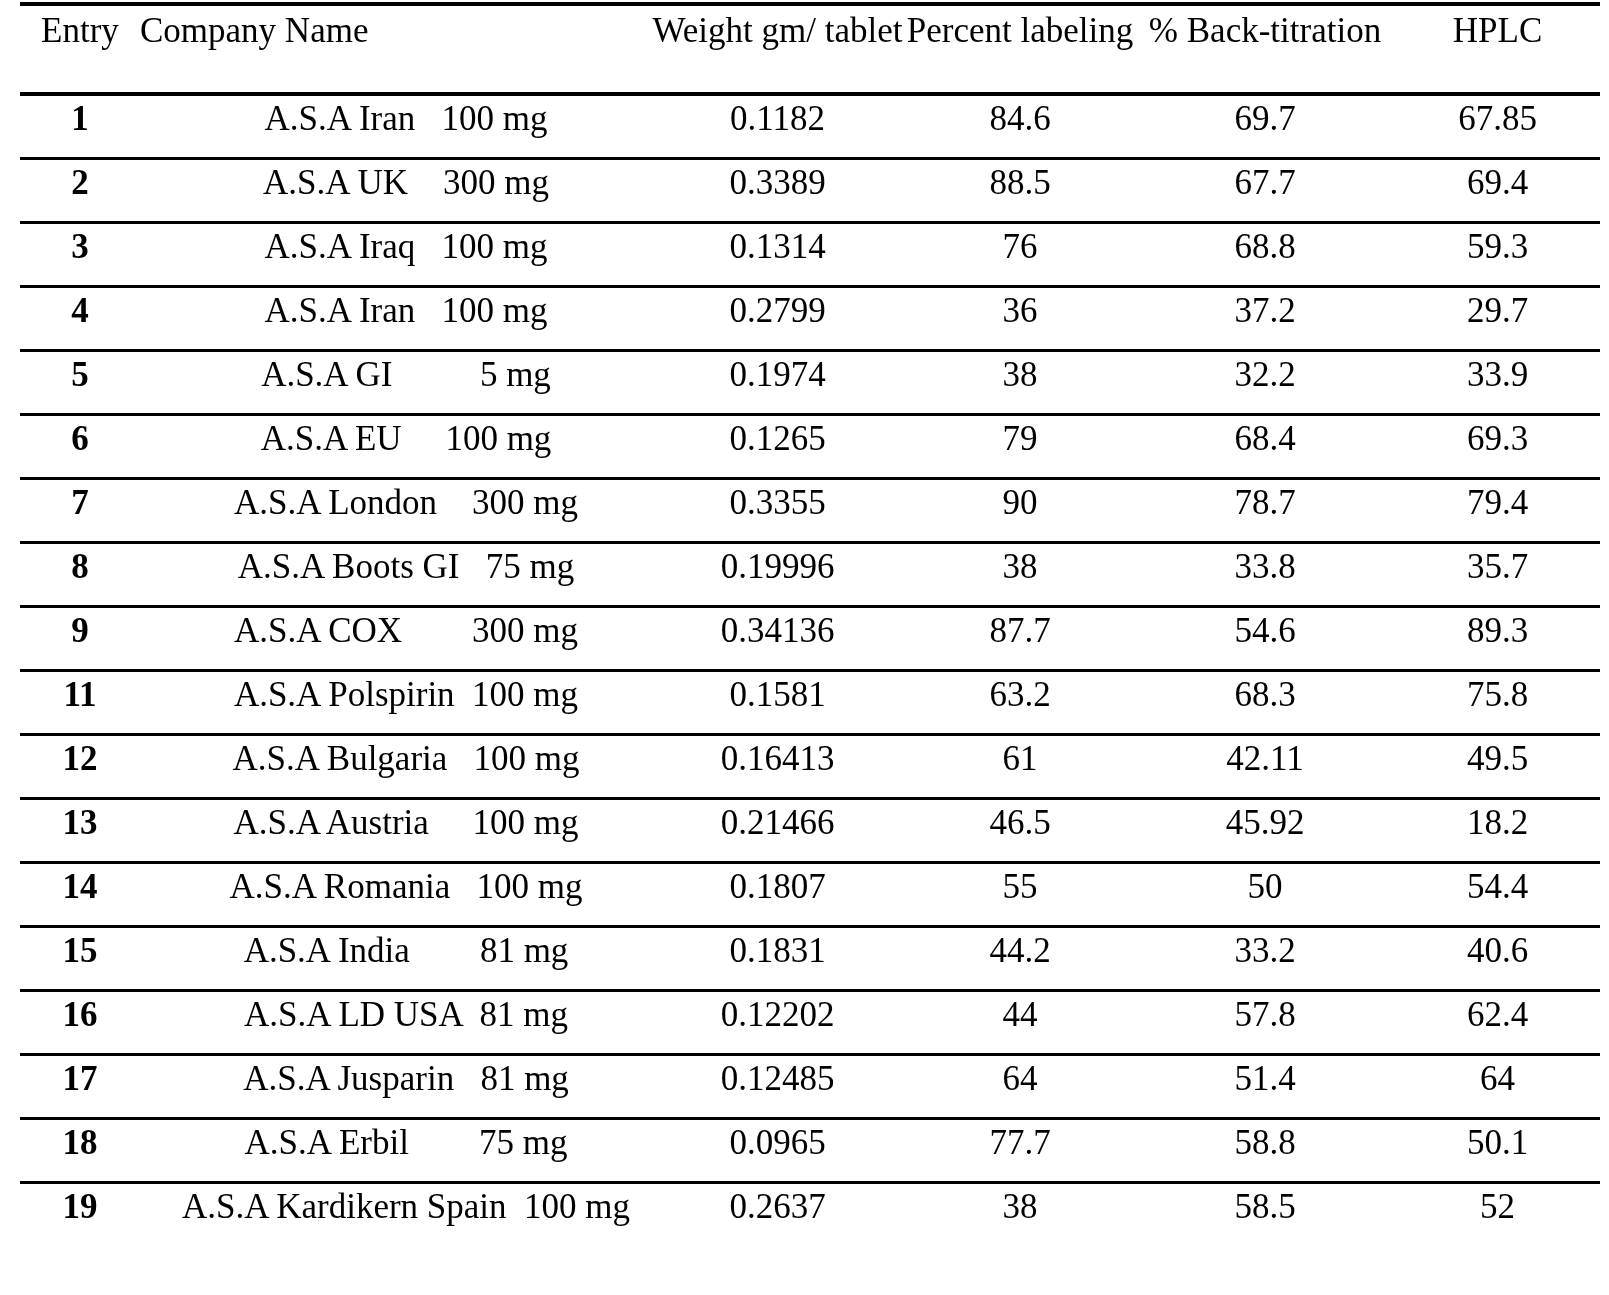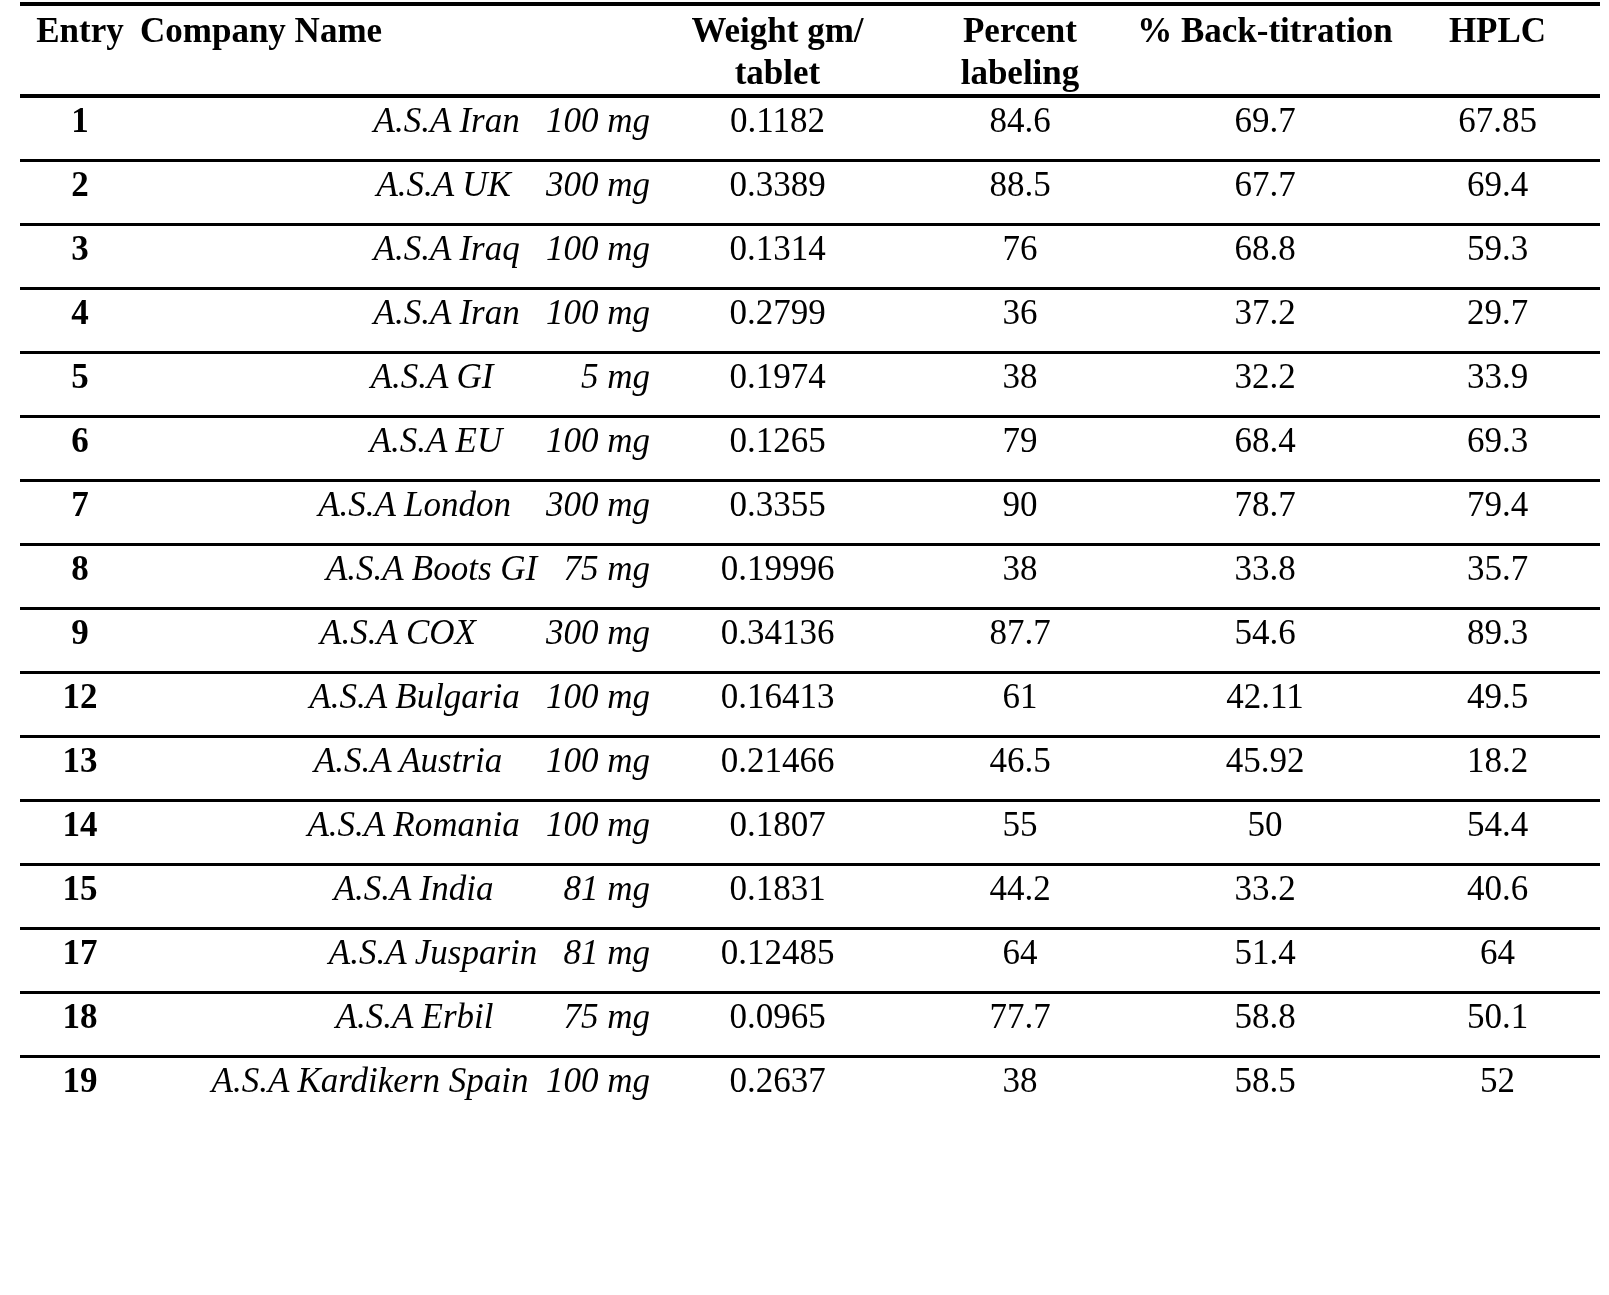"Entry" th { font-weight: bold -> normal }
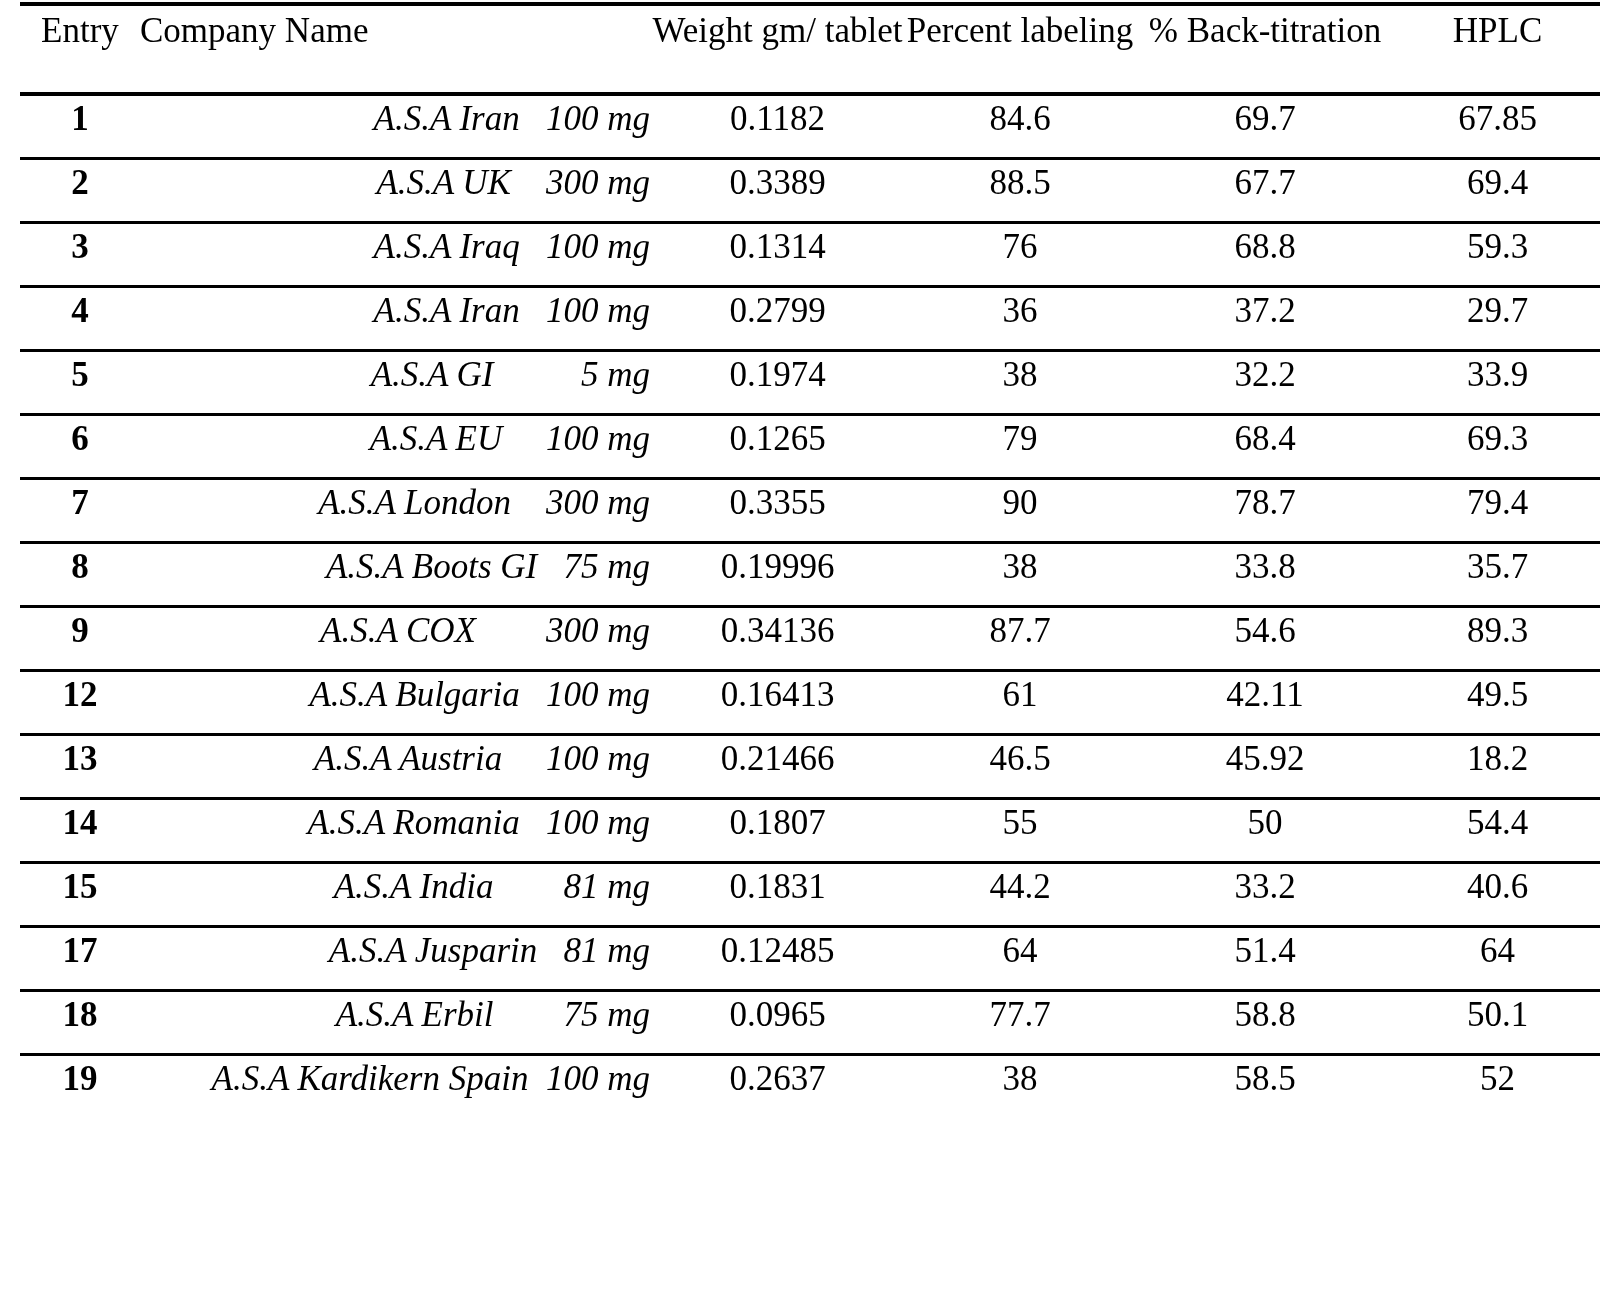"A.S.A Iran 100 mg" td.name { font-style: italic -> none; text-align: right -> center }
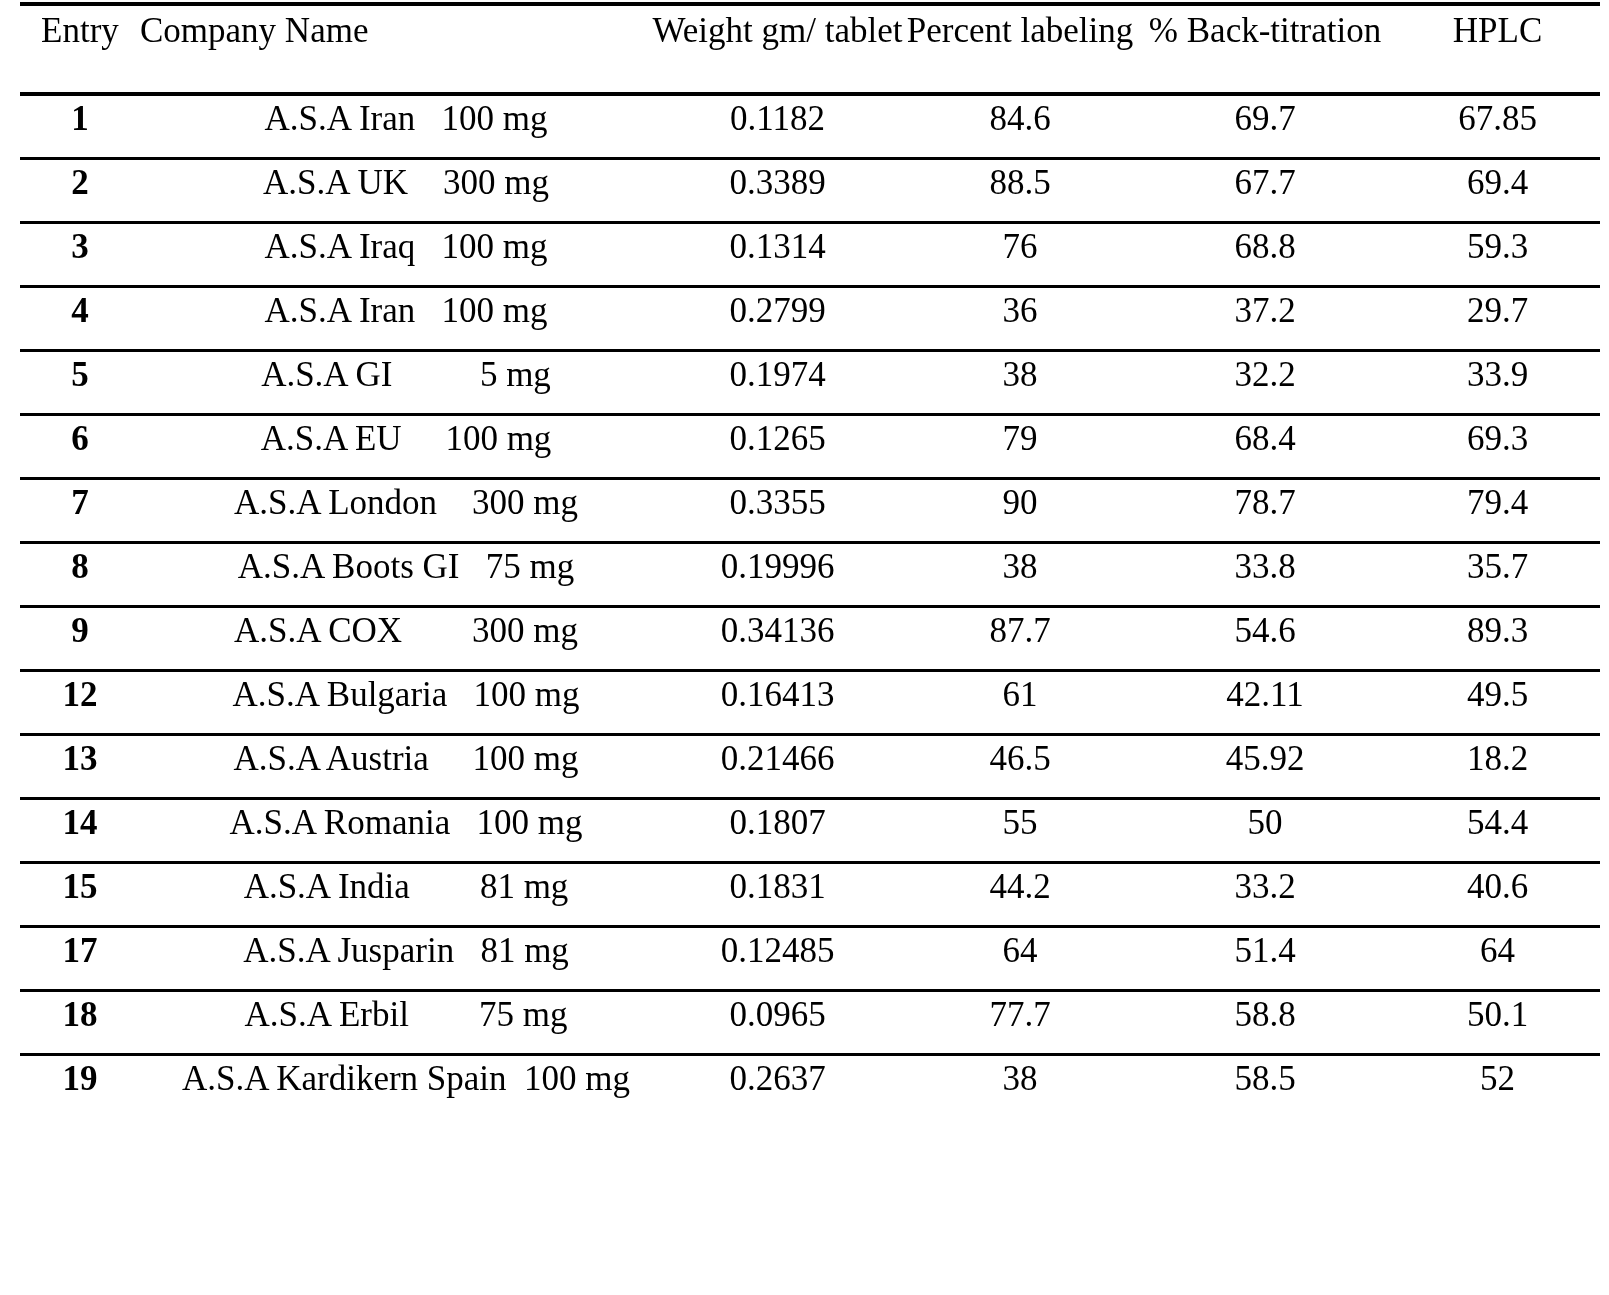"11" tr { html: none -> <tr> <td>11</td> <td>A.S.A Polspirin 100 mg</td> <td>0.1581</td> <td>63.2</td> <td>68.3</td> <td>75.8</td> </tr> }
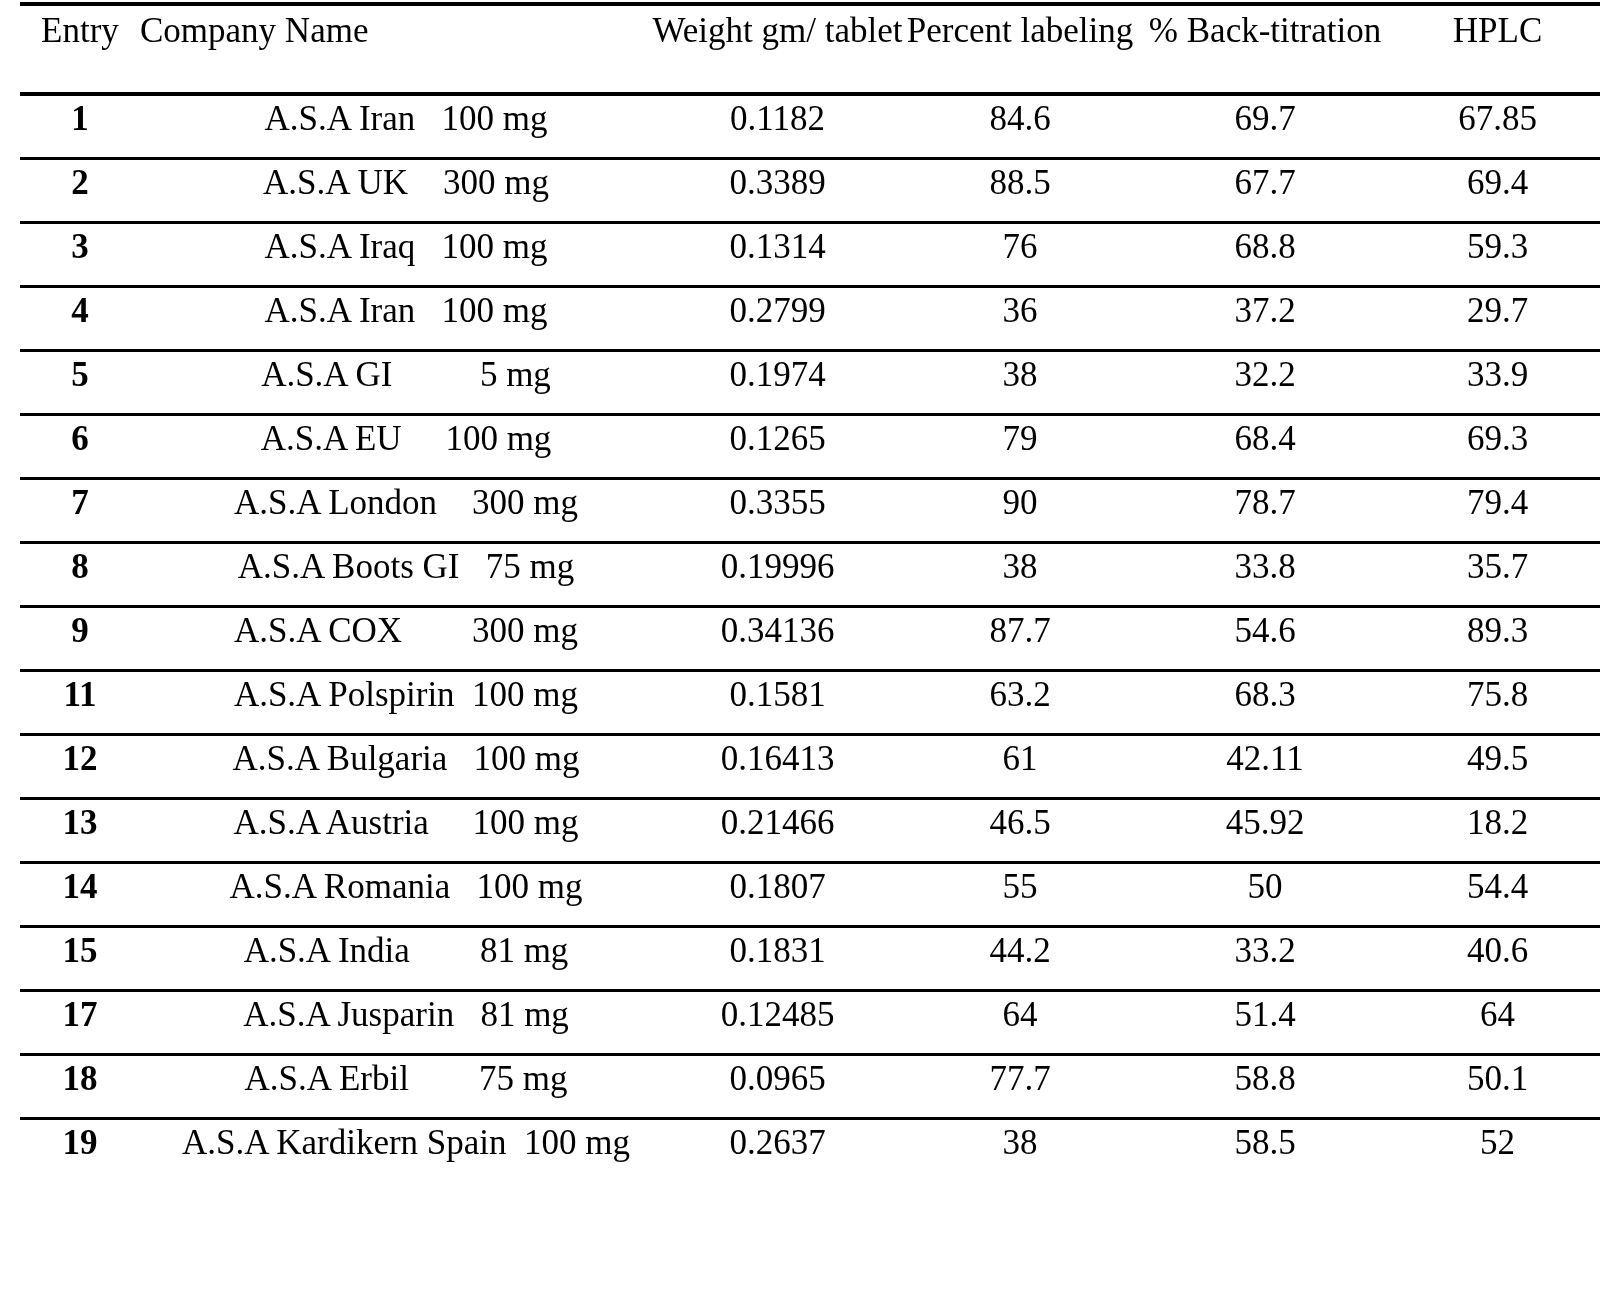"16" tr { html: none -> <tr> <td>16</td> <td>A.S.A LD USA 81 mg</td> <td>0.12202</td> <td>44</td> <td>57.8</td> <td>62.4</td> </tr> }
